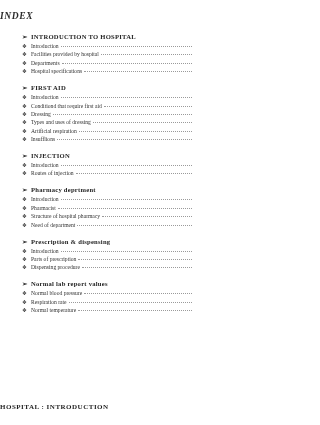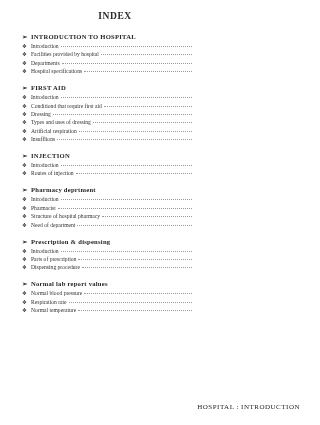"INDEX" .doc-title { font-style: none -> italic; text-align: center -> none }
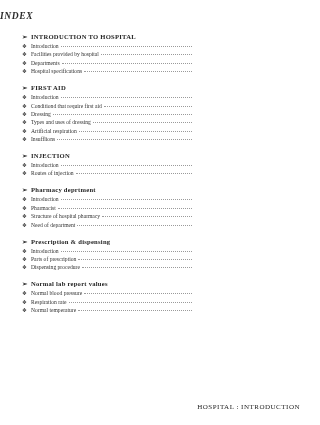"HOSPITAL : INTRODUCTION" .footer { font-weight: normal -> bold; text-align: right -> left }
